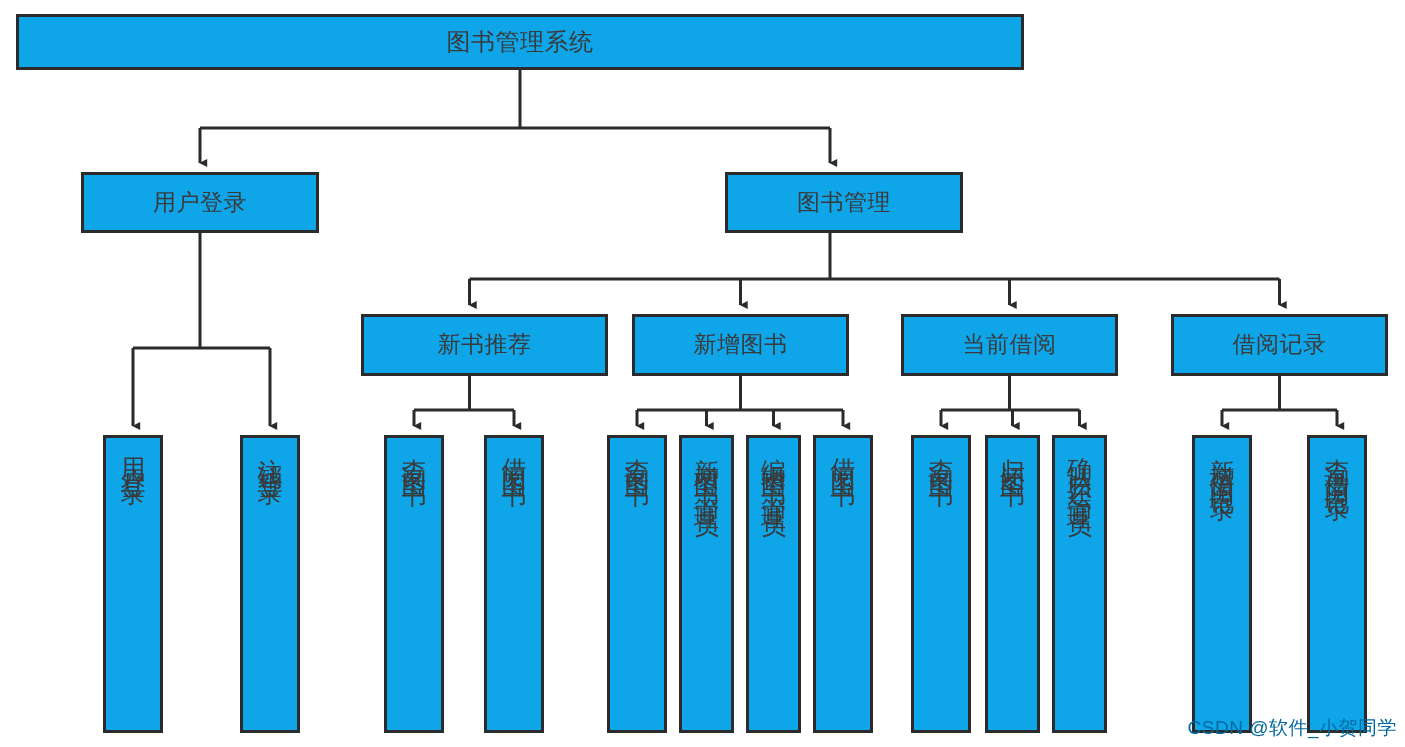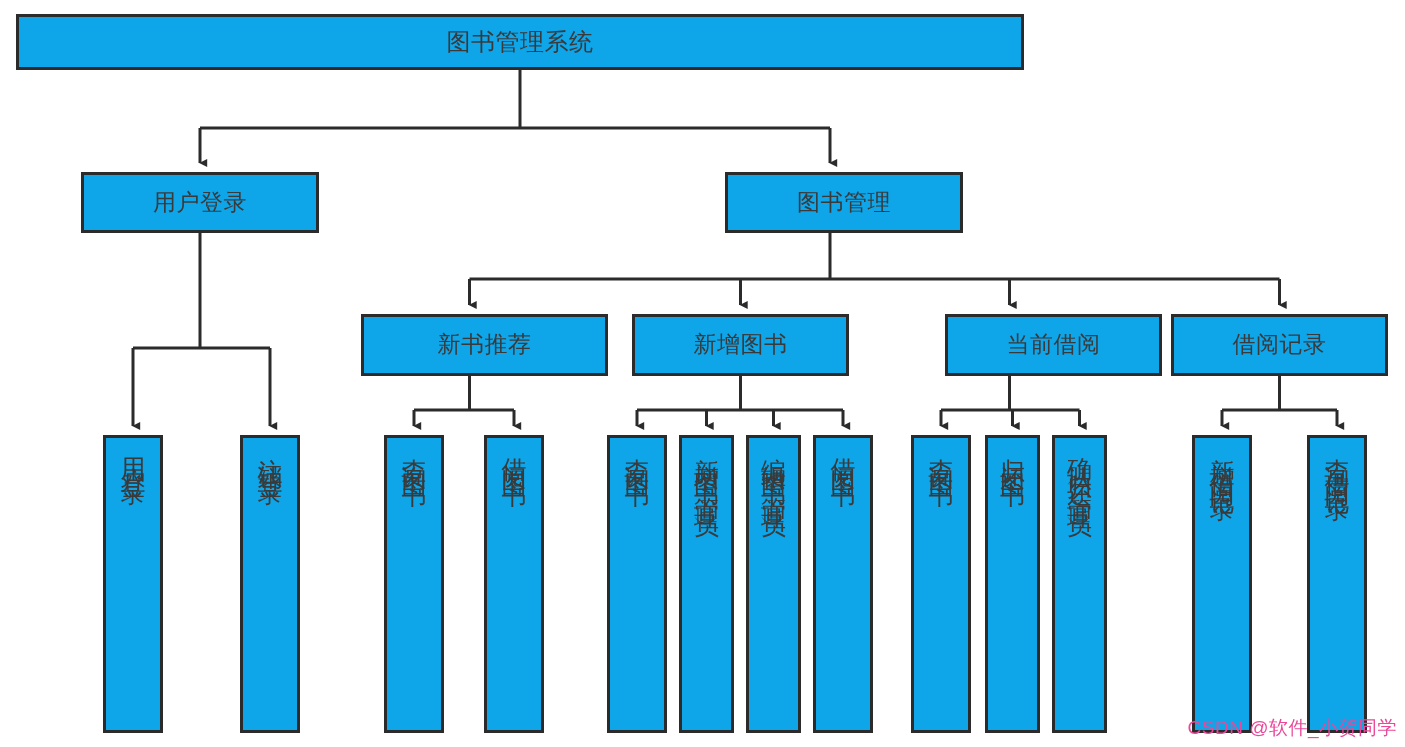"当前借阅" div.node { left: 945px -> 901px }
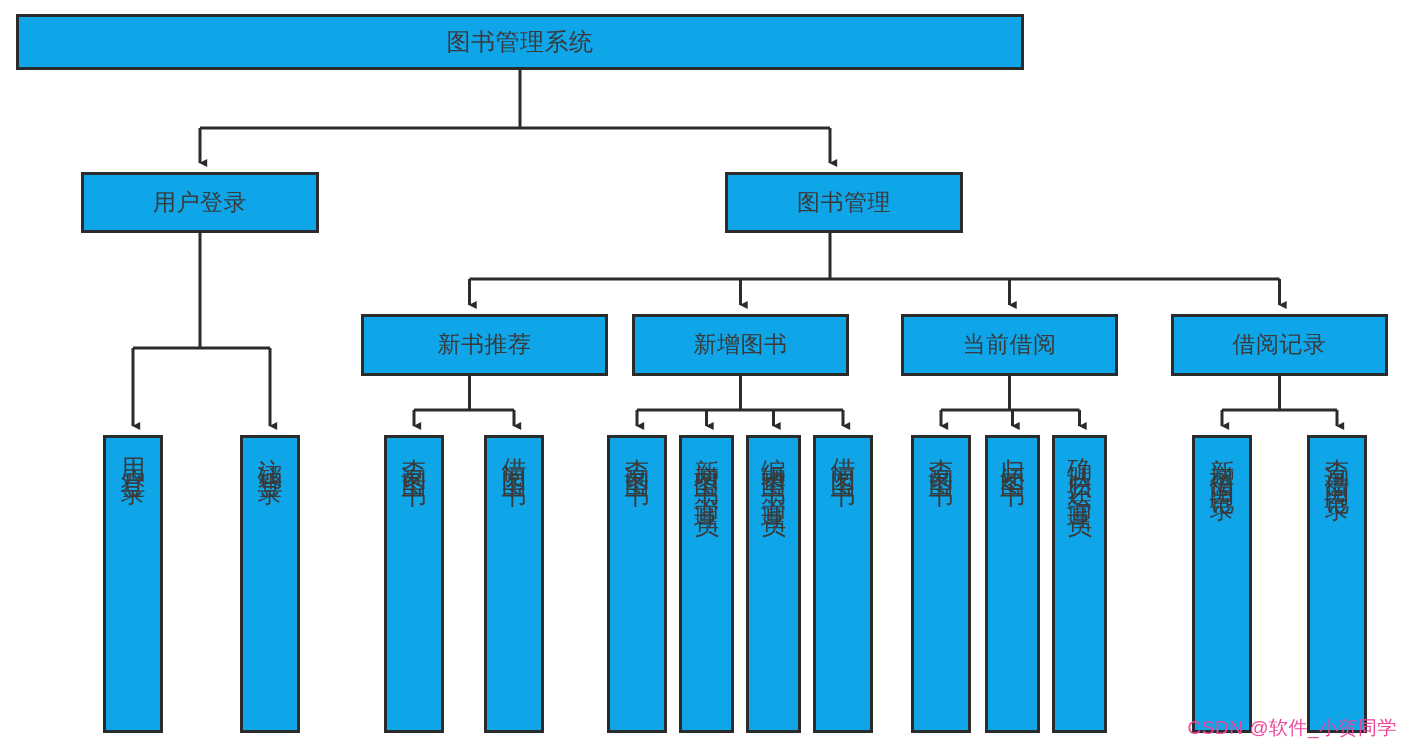"CSDN @软件_小贺同学" .watermark { color: #ec4899 -> #0369a1 }
